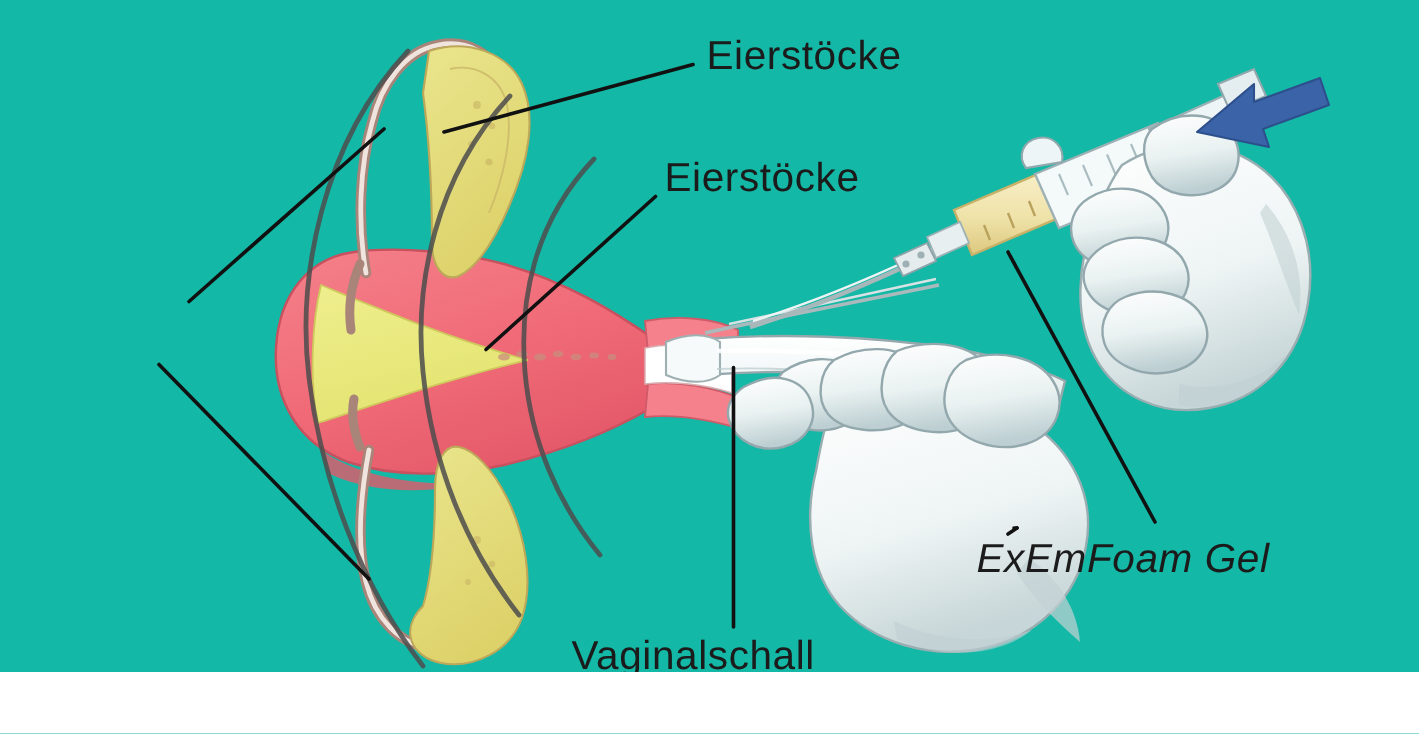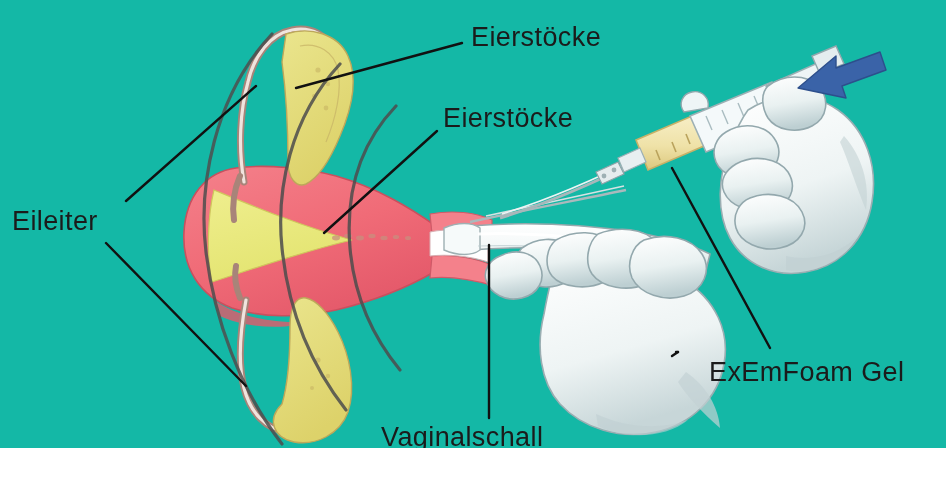"Eileiter" div.dgm-label { html: <div>Eileiter</div> -> none }
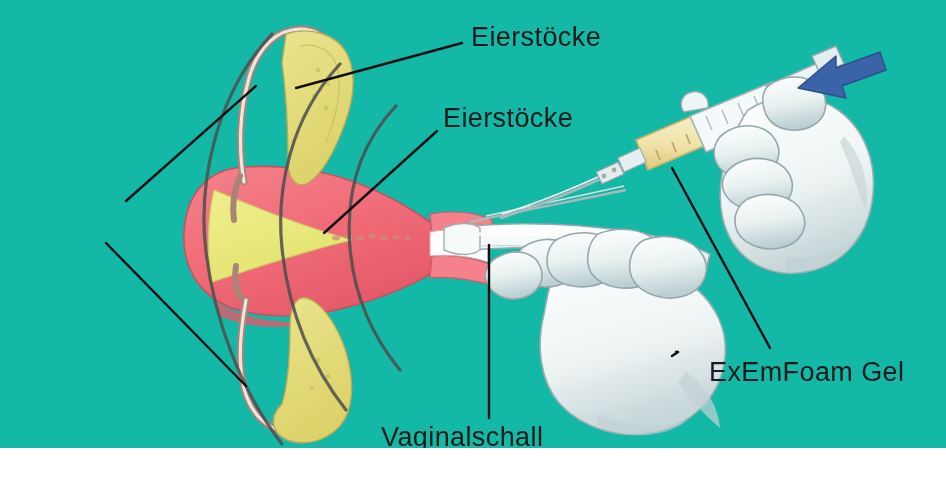"ExEmFoam Gel" #label-exemfoamgel { font-style: none -> italic; left: 709px -> 651px }
